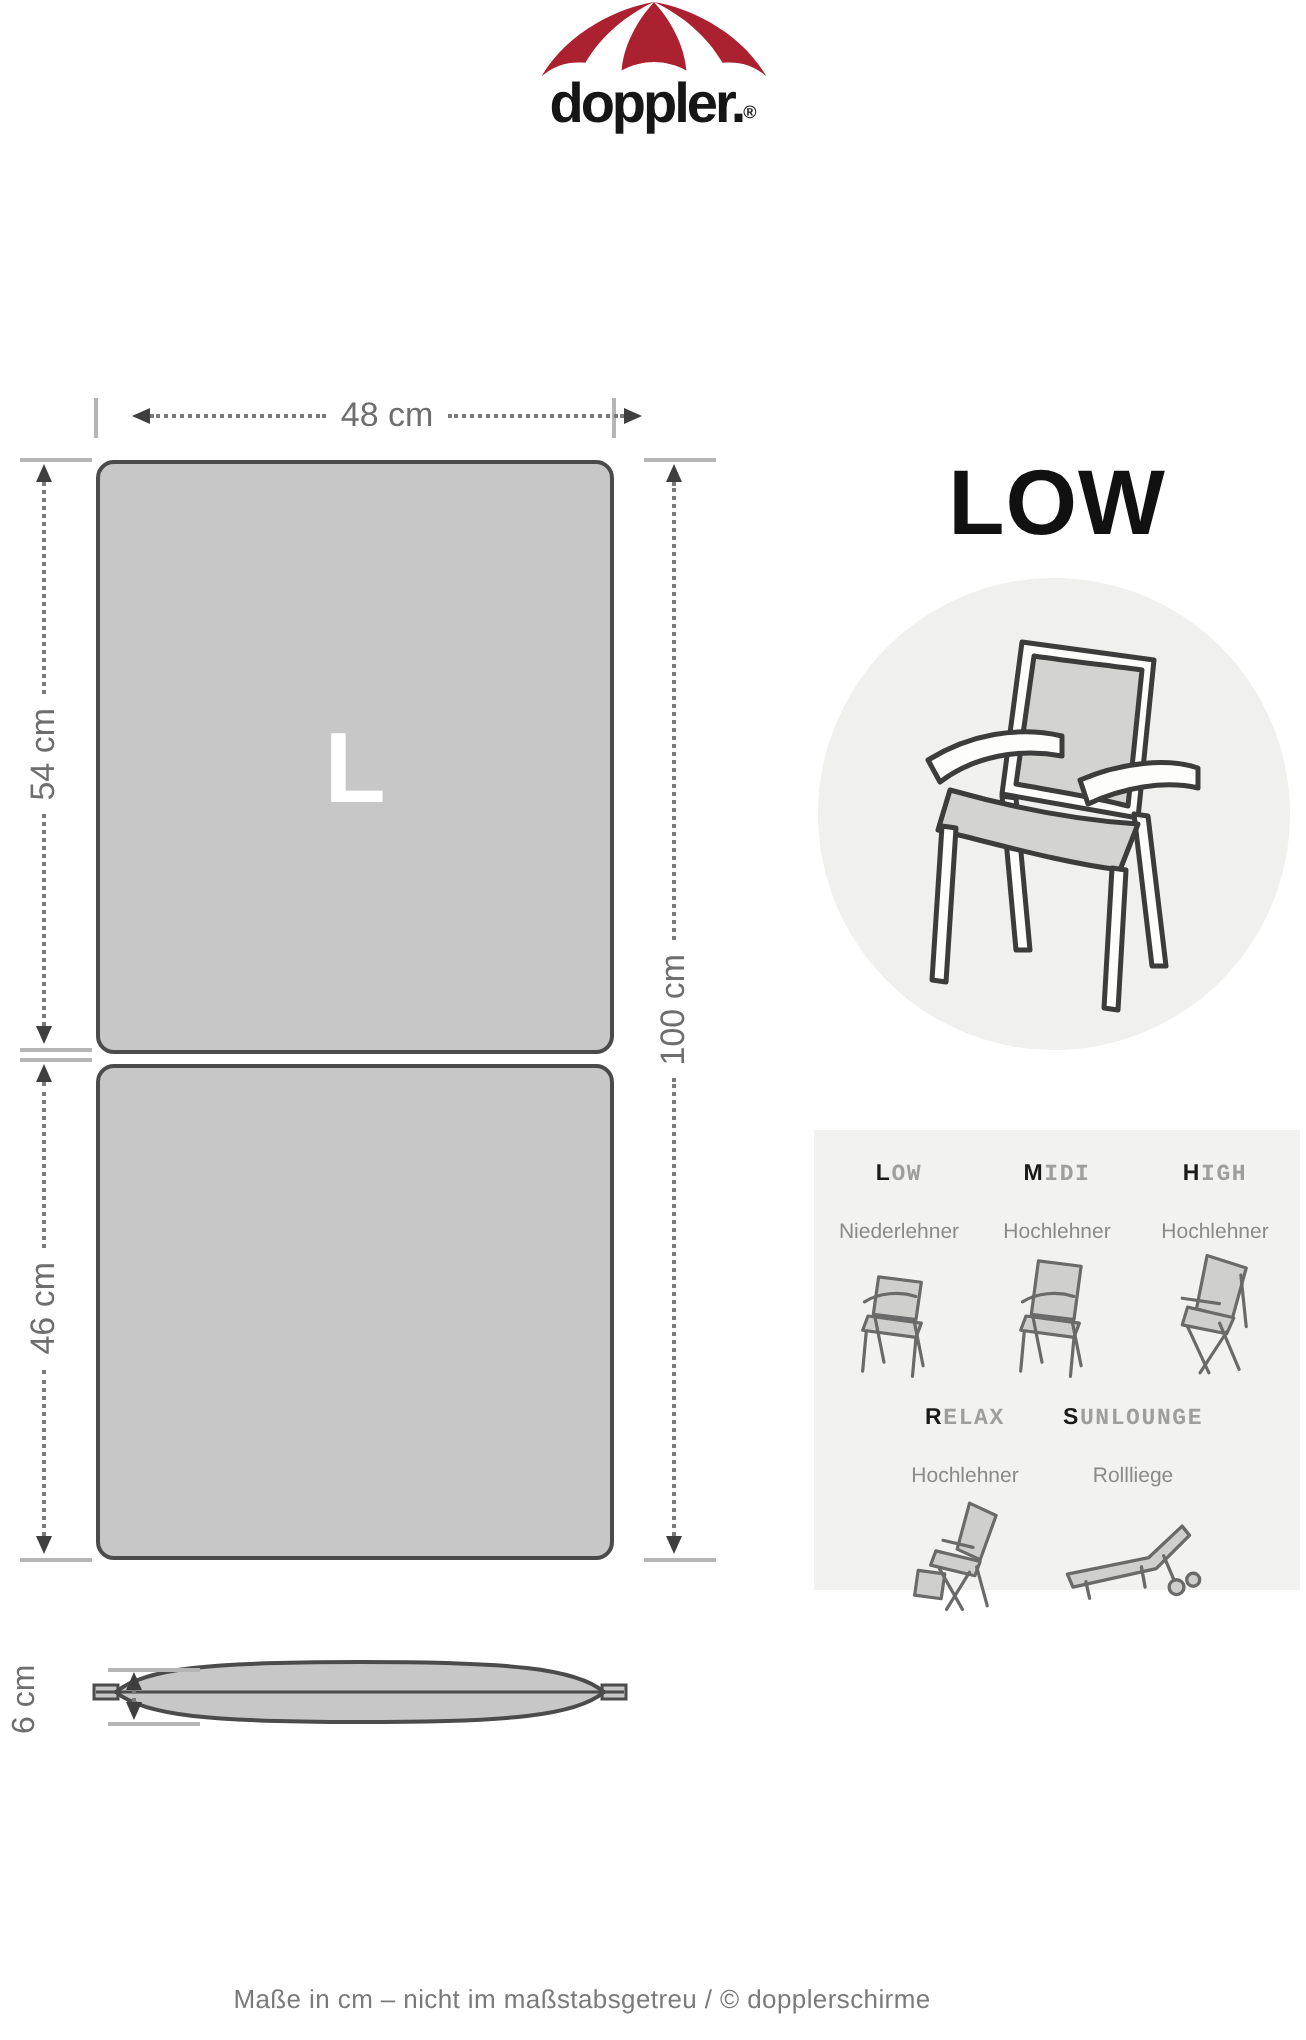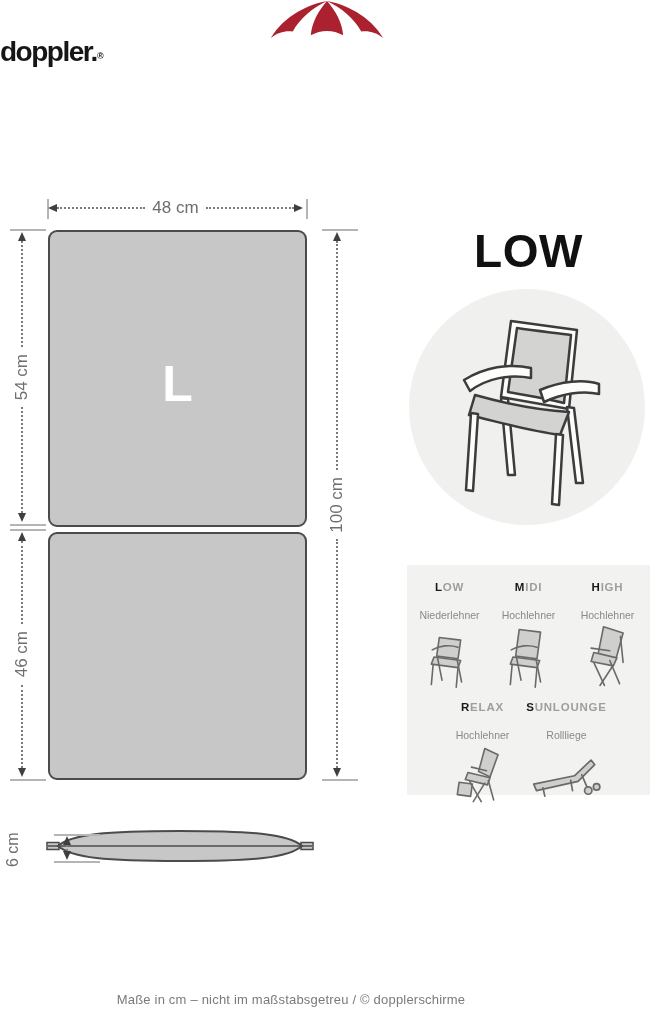"doppler.®" .logo { text-align: left -> center }
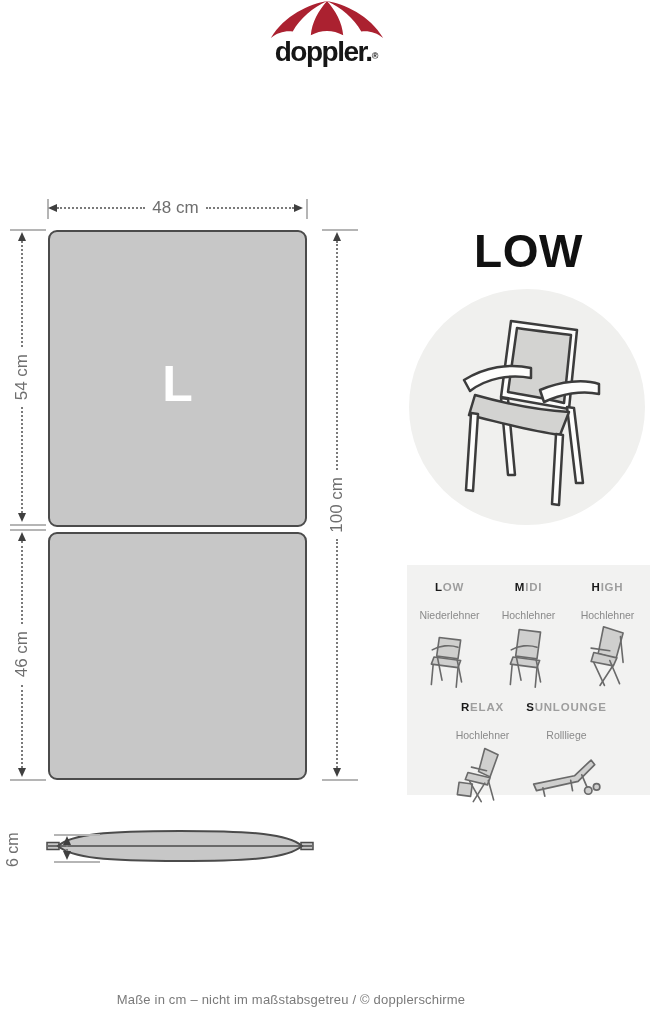"48 cm" div.dim-h { left: 48px -> 66px }
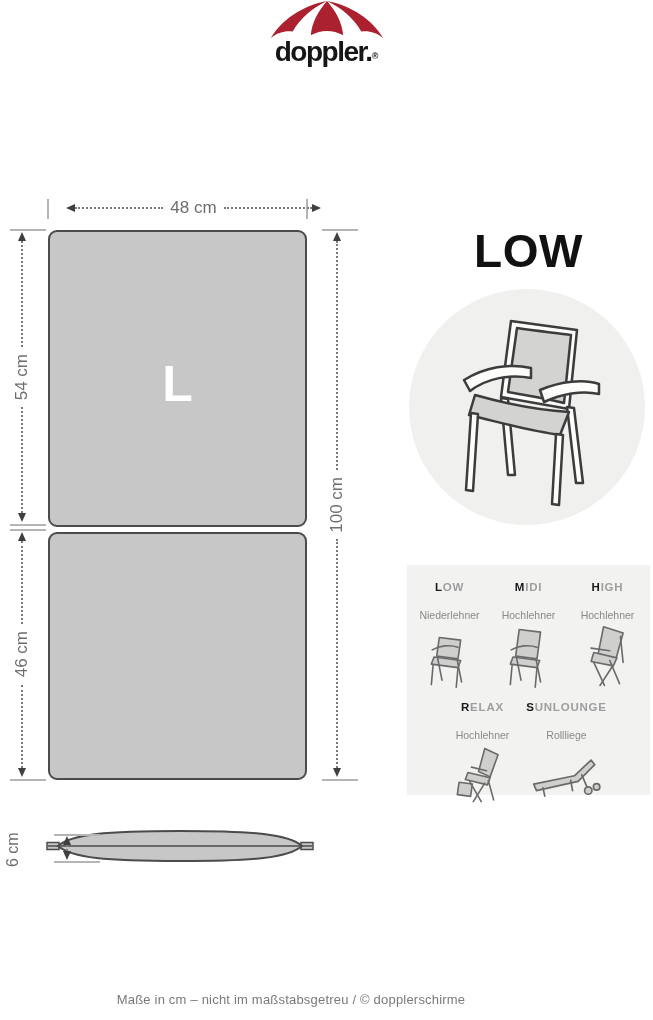"OW" .type-title .rl { font-family: none -> Liberation Mono, monospace }
